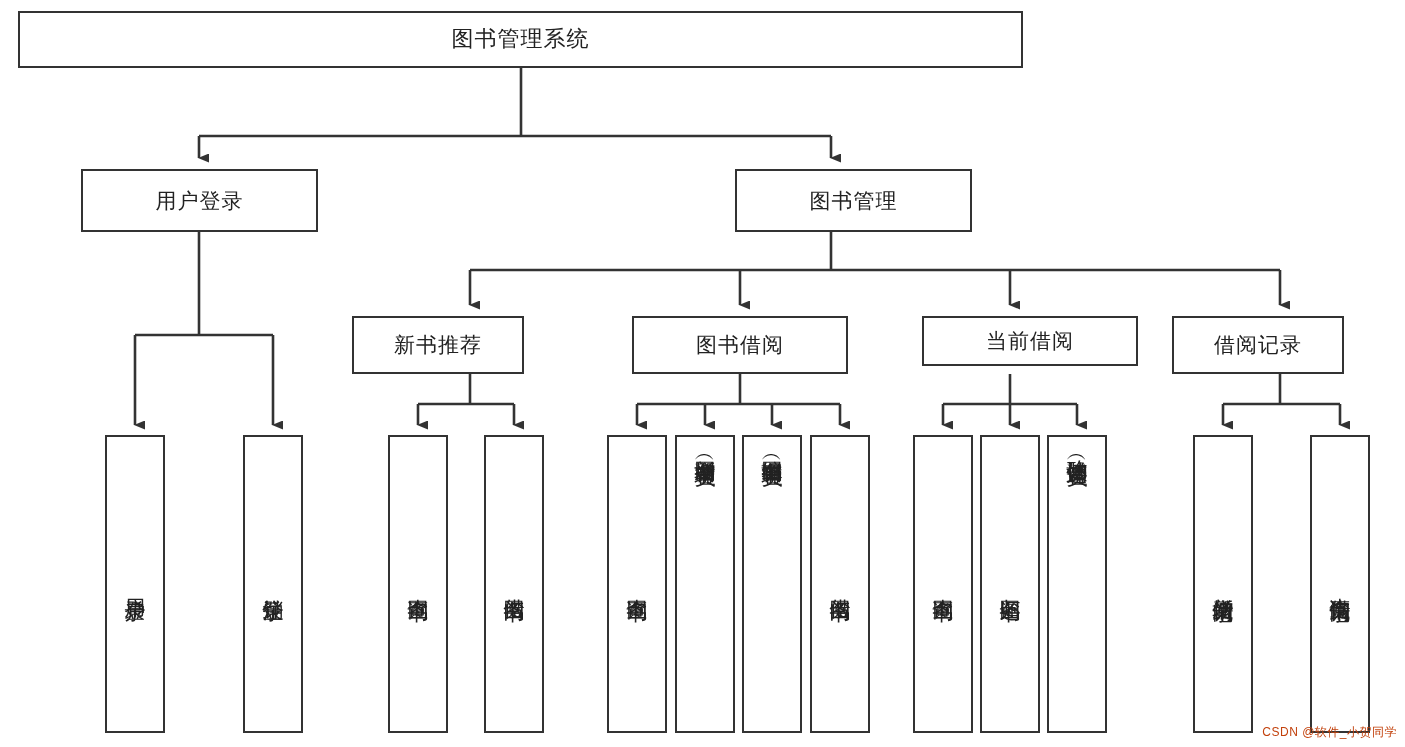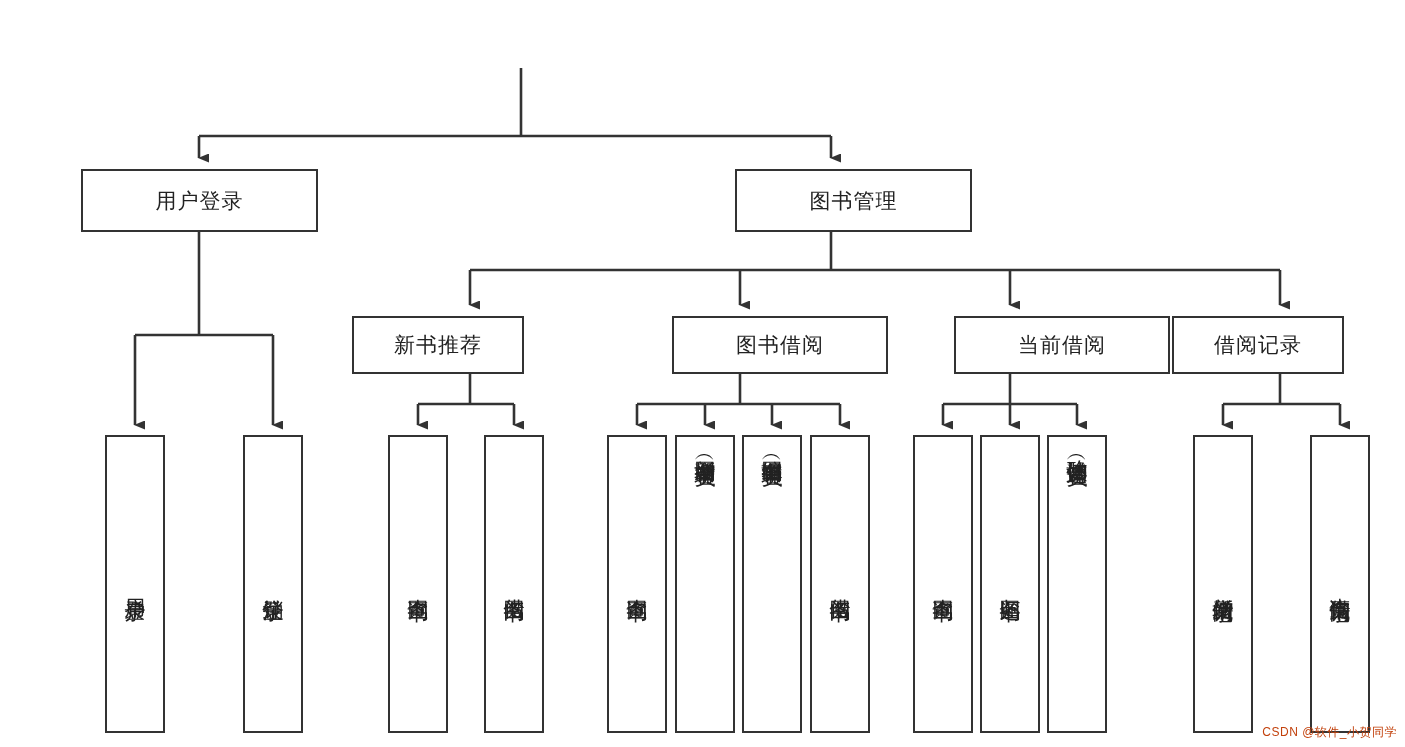"图书管理系统" div.node-box { html: none -> <div> <span>图书管理系统</span> </div> }
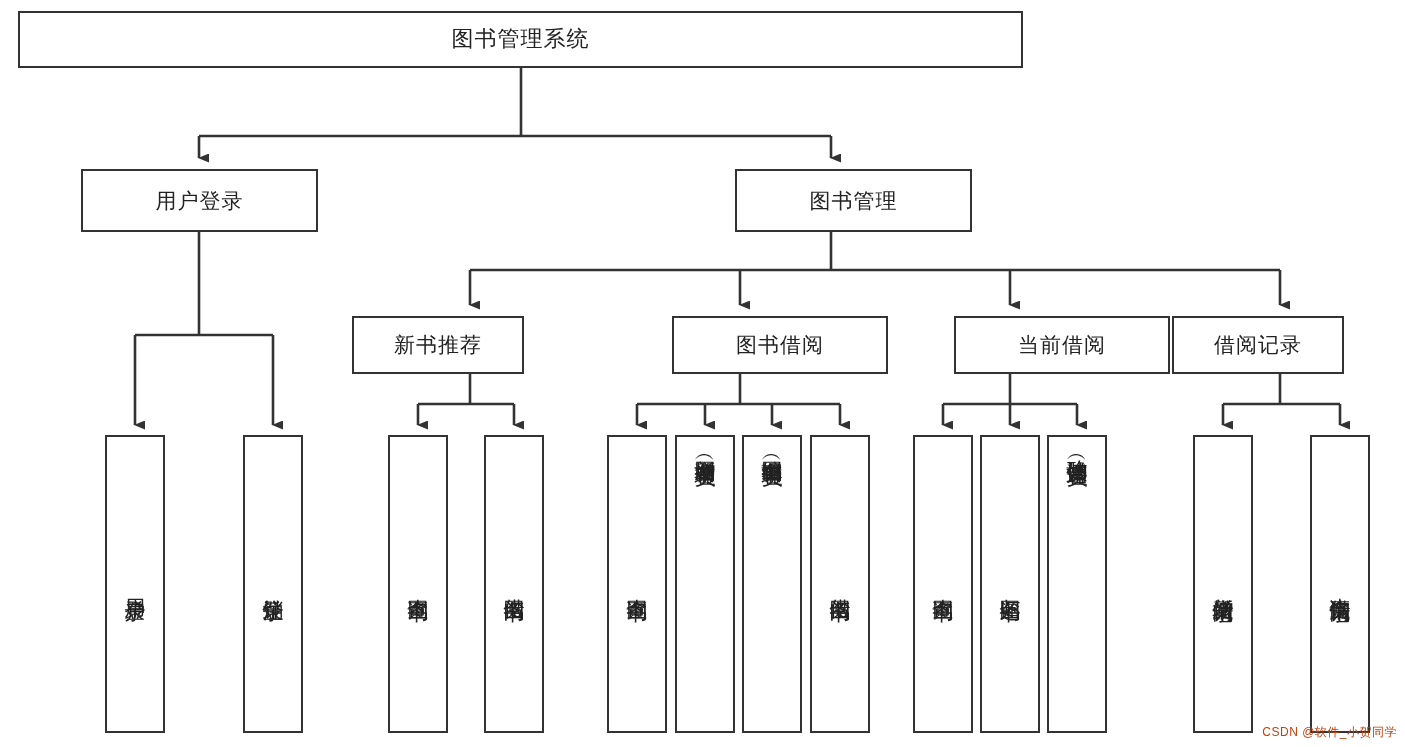"图书借阅" div.node-box { margin-left: 40px -> none }
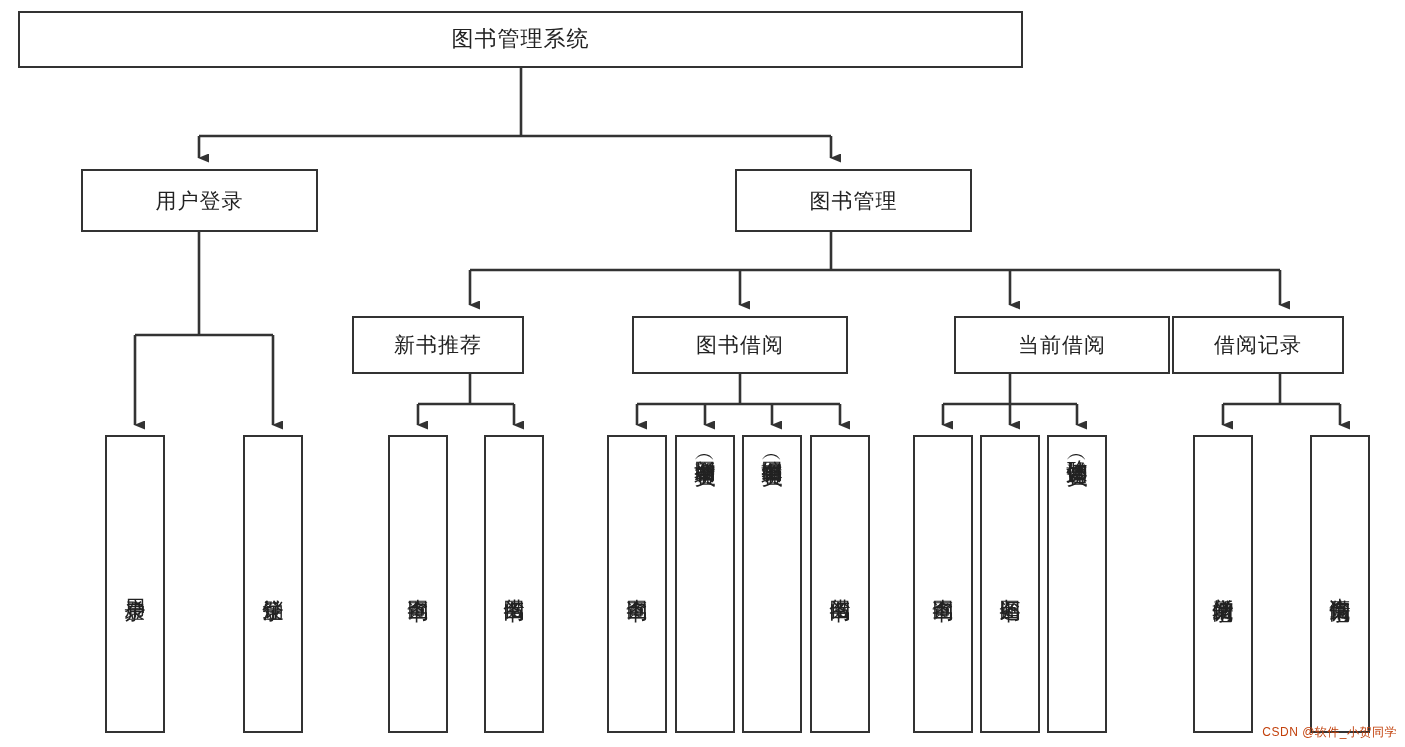"当前借阅" div.node-box { height: 58px -> 50px; left: 954px -> 922px }
